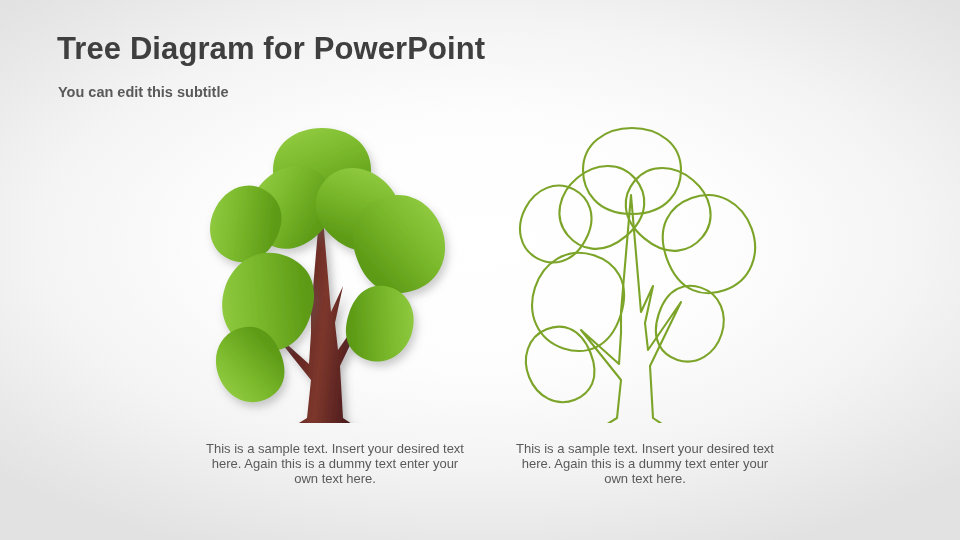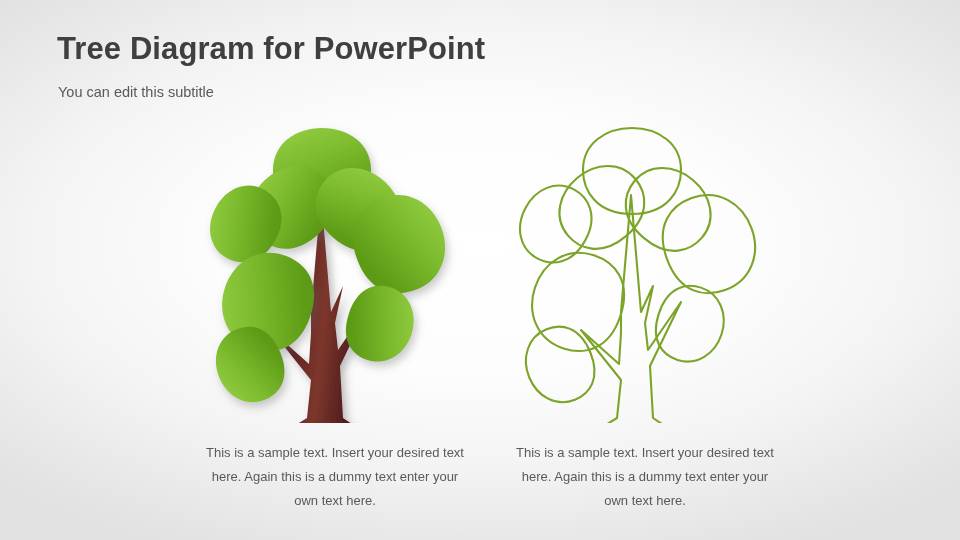"You can edit this subtitle" .subtitle { font-weight: 400 -> 700 }
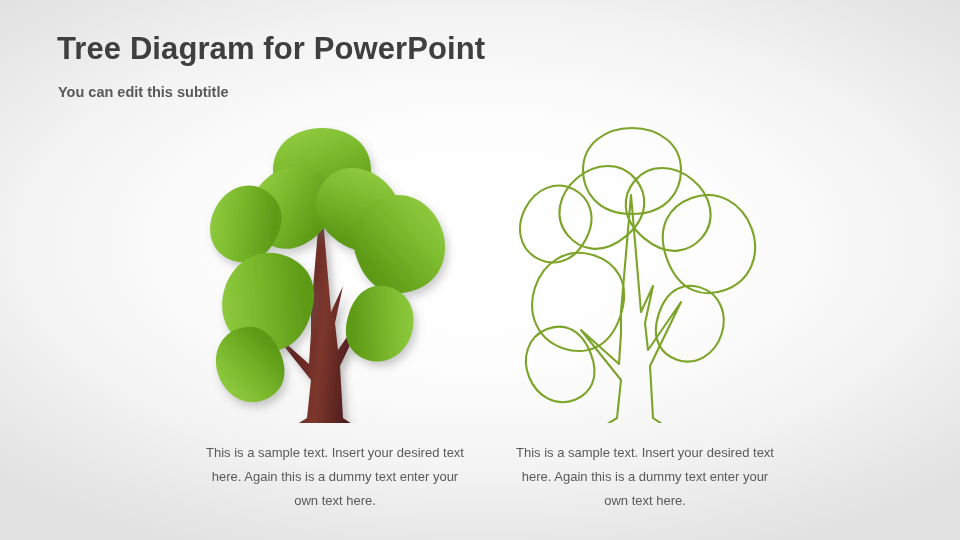"This is a sample text." .caption { line-height: 24px -> 15px }
